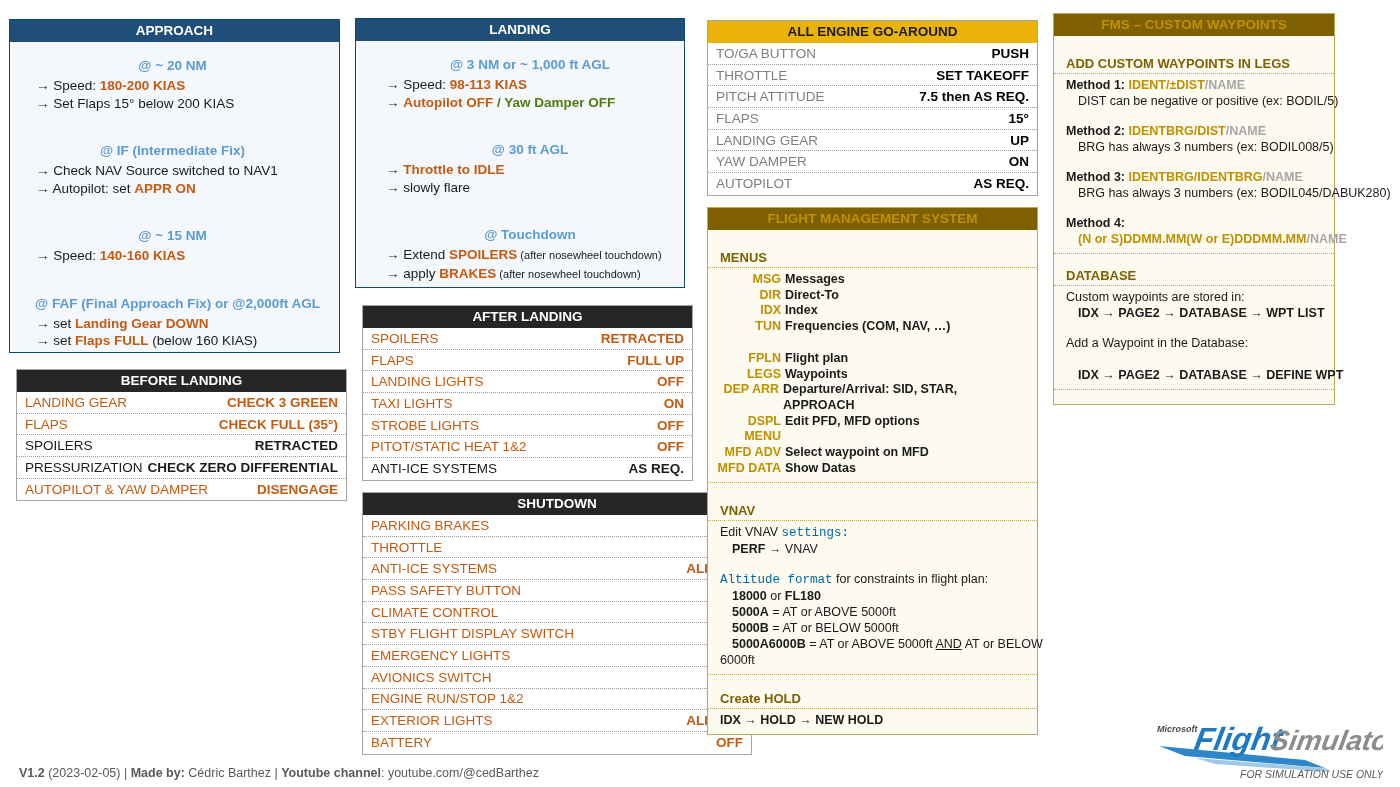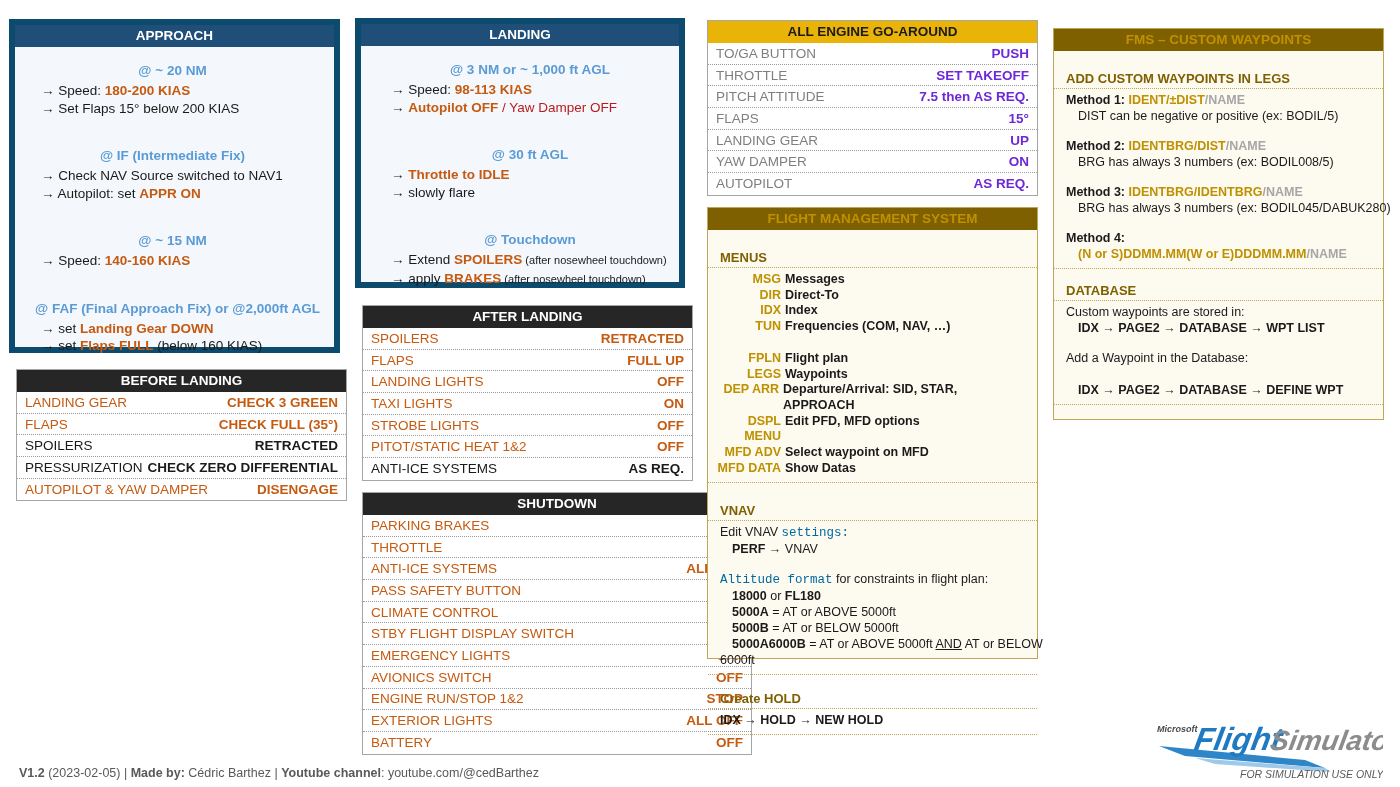"APPROACH" .proc { border: 6px solid #0c4a6e -> 1px solid #0c4a6e }
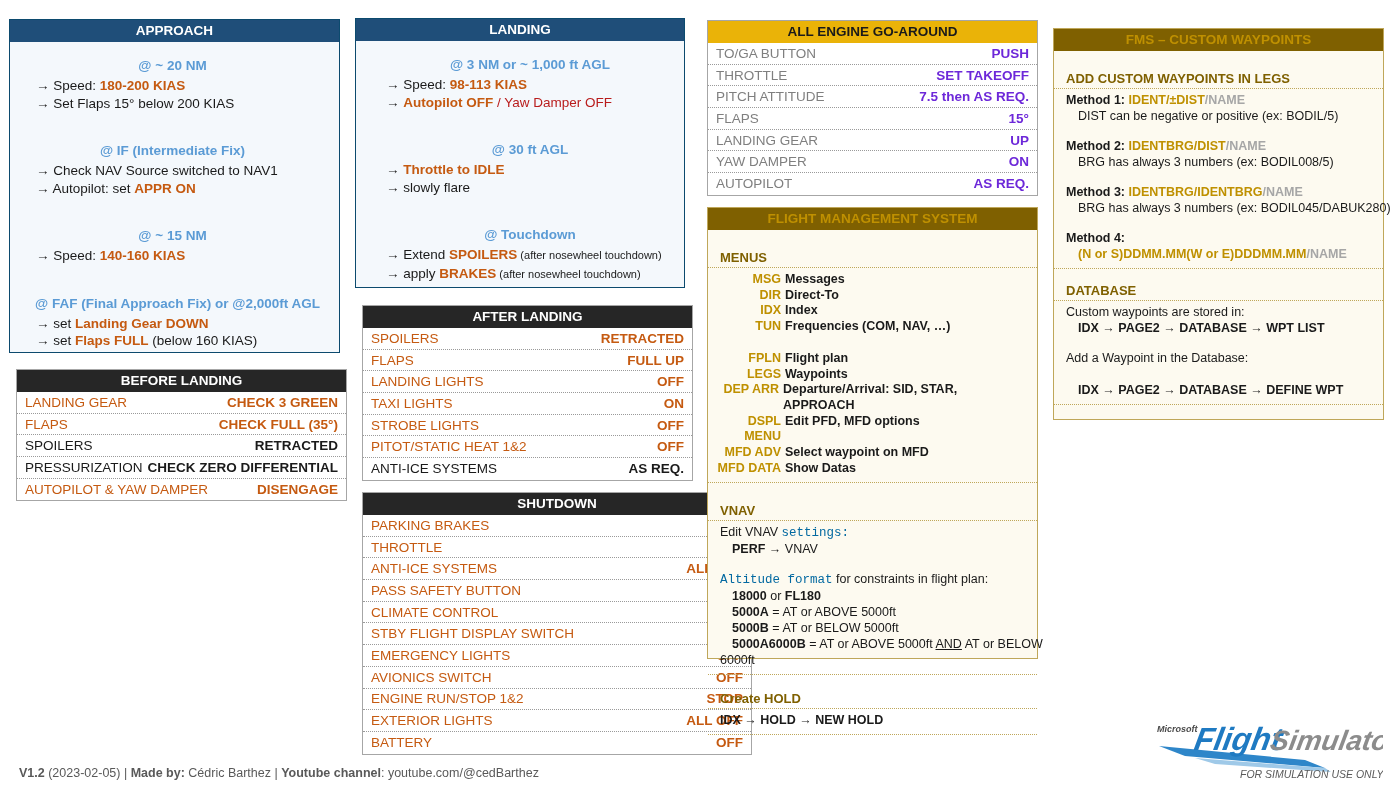"FMS – CUSTOM WAYPOINTS" div.panel { top: 28px -> 13px; width: 331px -> 282px }
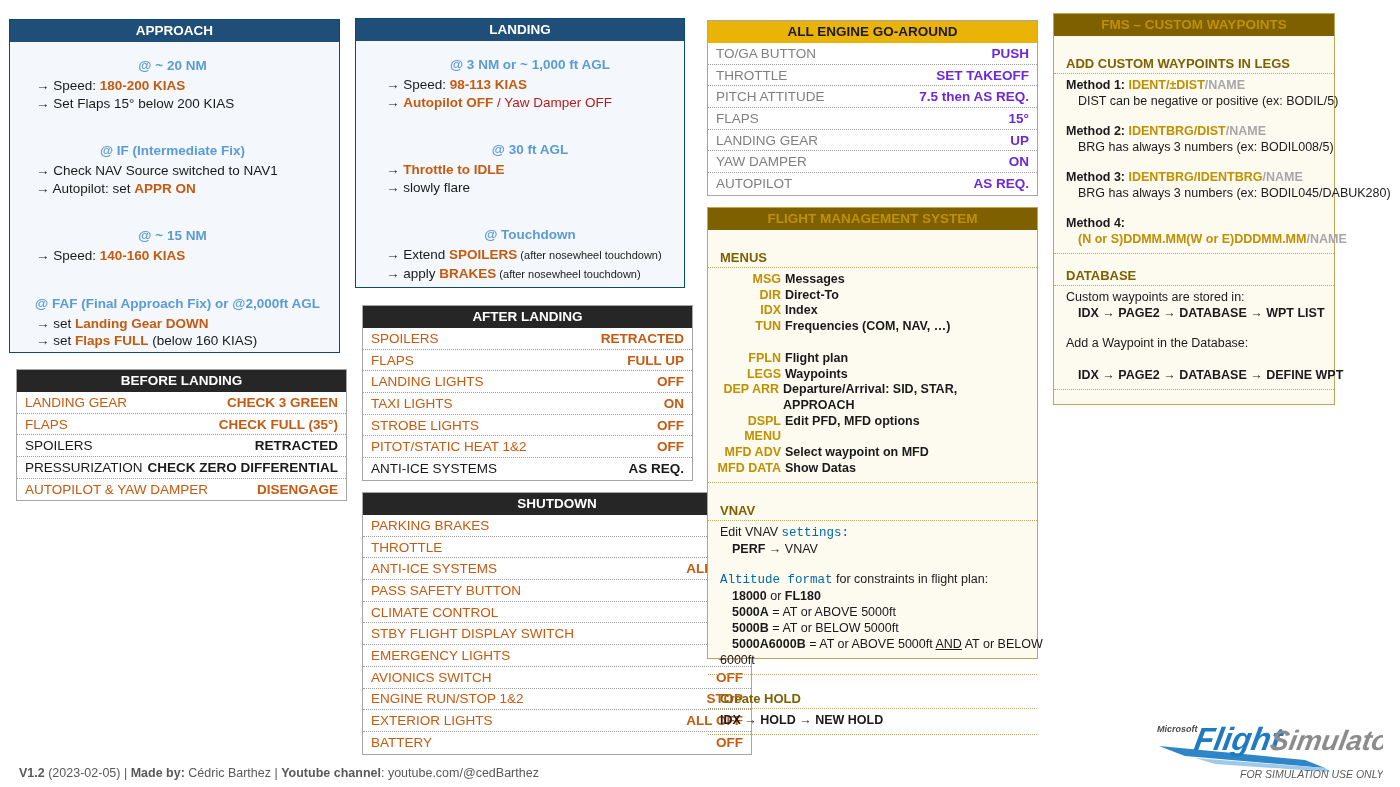"PUSH" .row.gr .v { color: #6d28d9 -> #000000 }
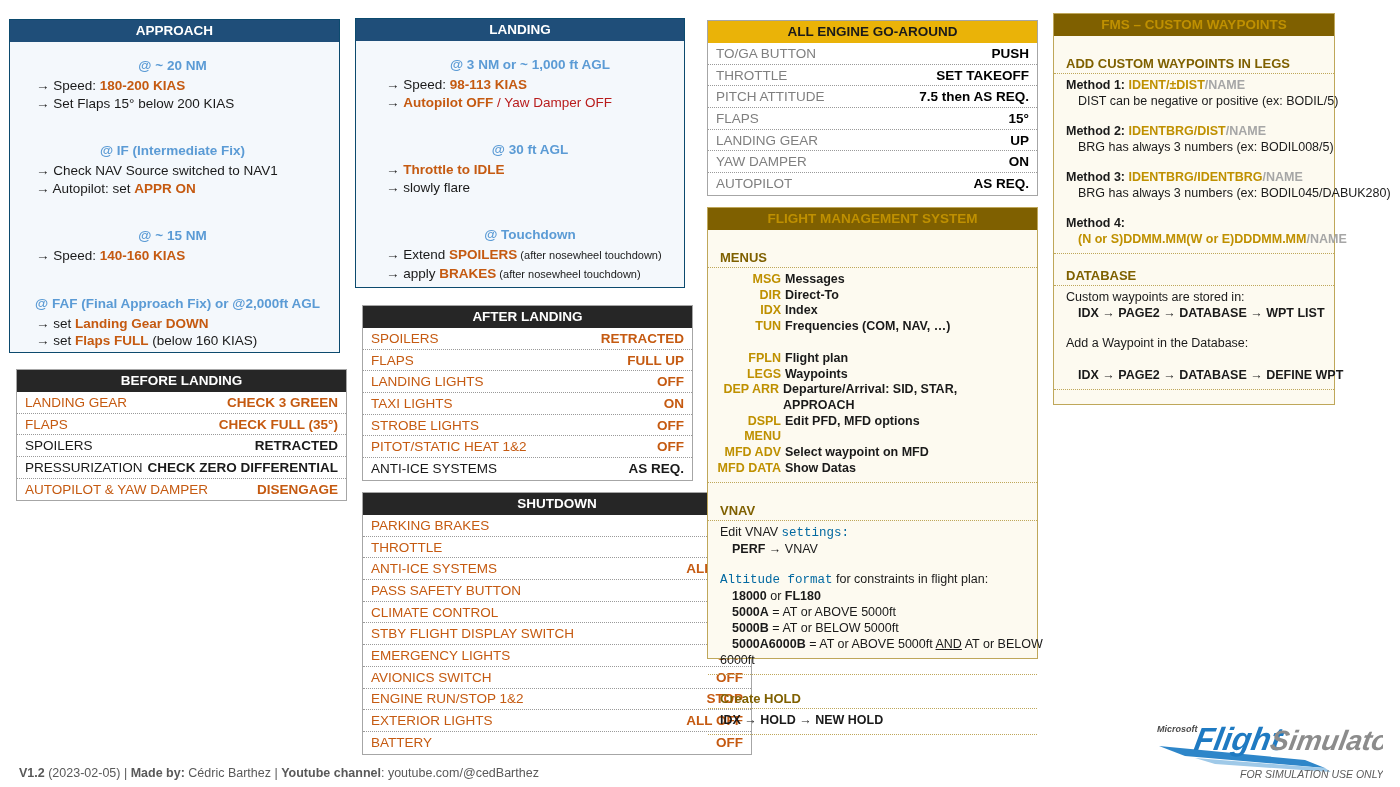"/ Yaw Damper OFF" .bk { color: #b91c1c -> #4d7c0f; font-weight: normal -> bold }
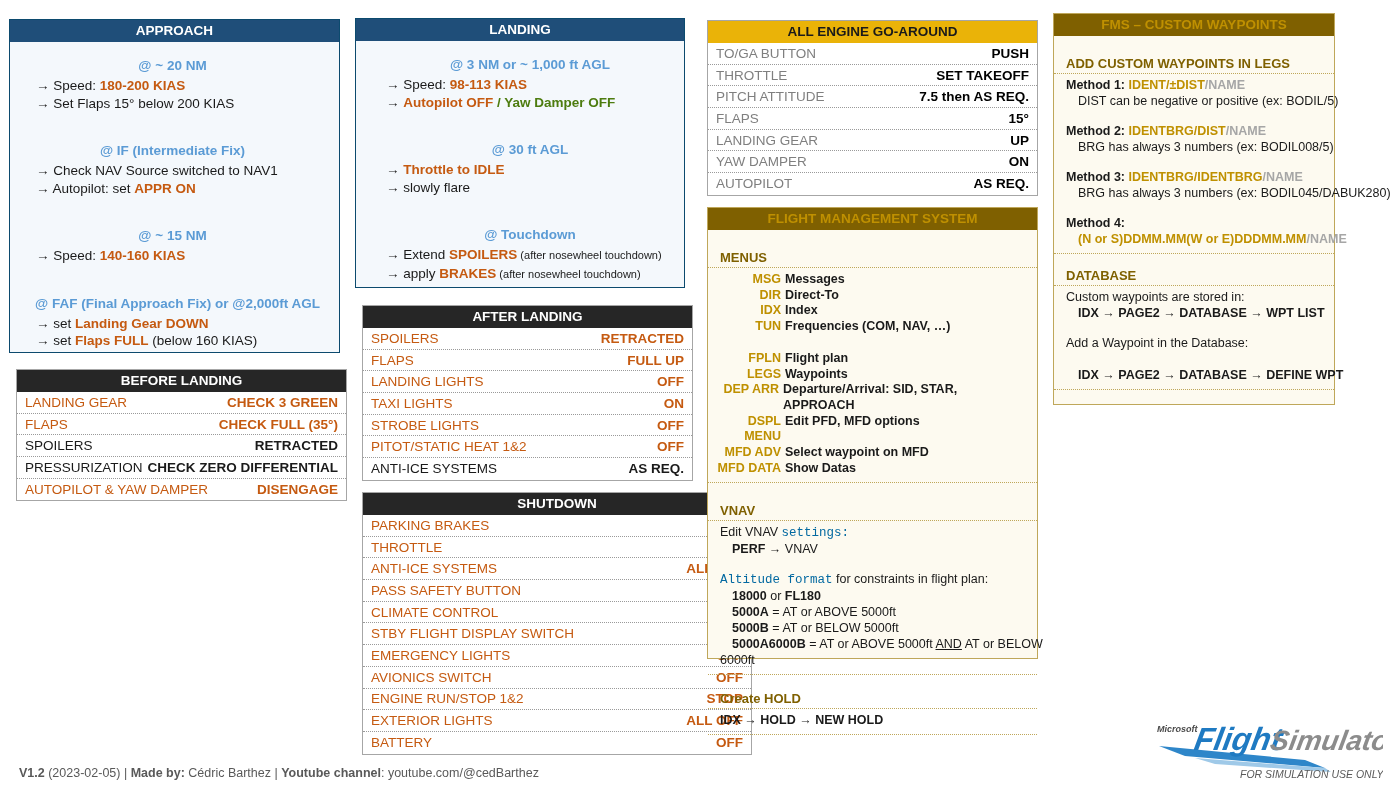"FLIGHT MANAGEMENT SYSTEM" div.panel { height: 452px -> 528px }
